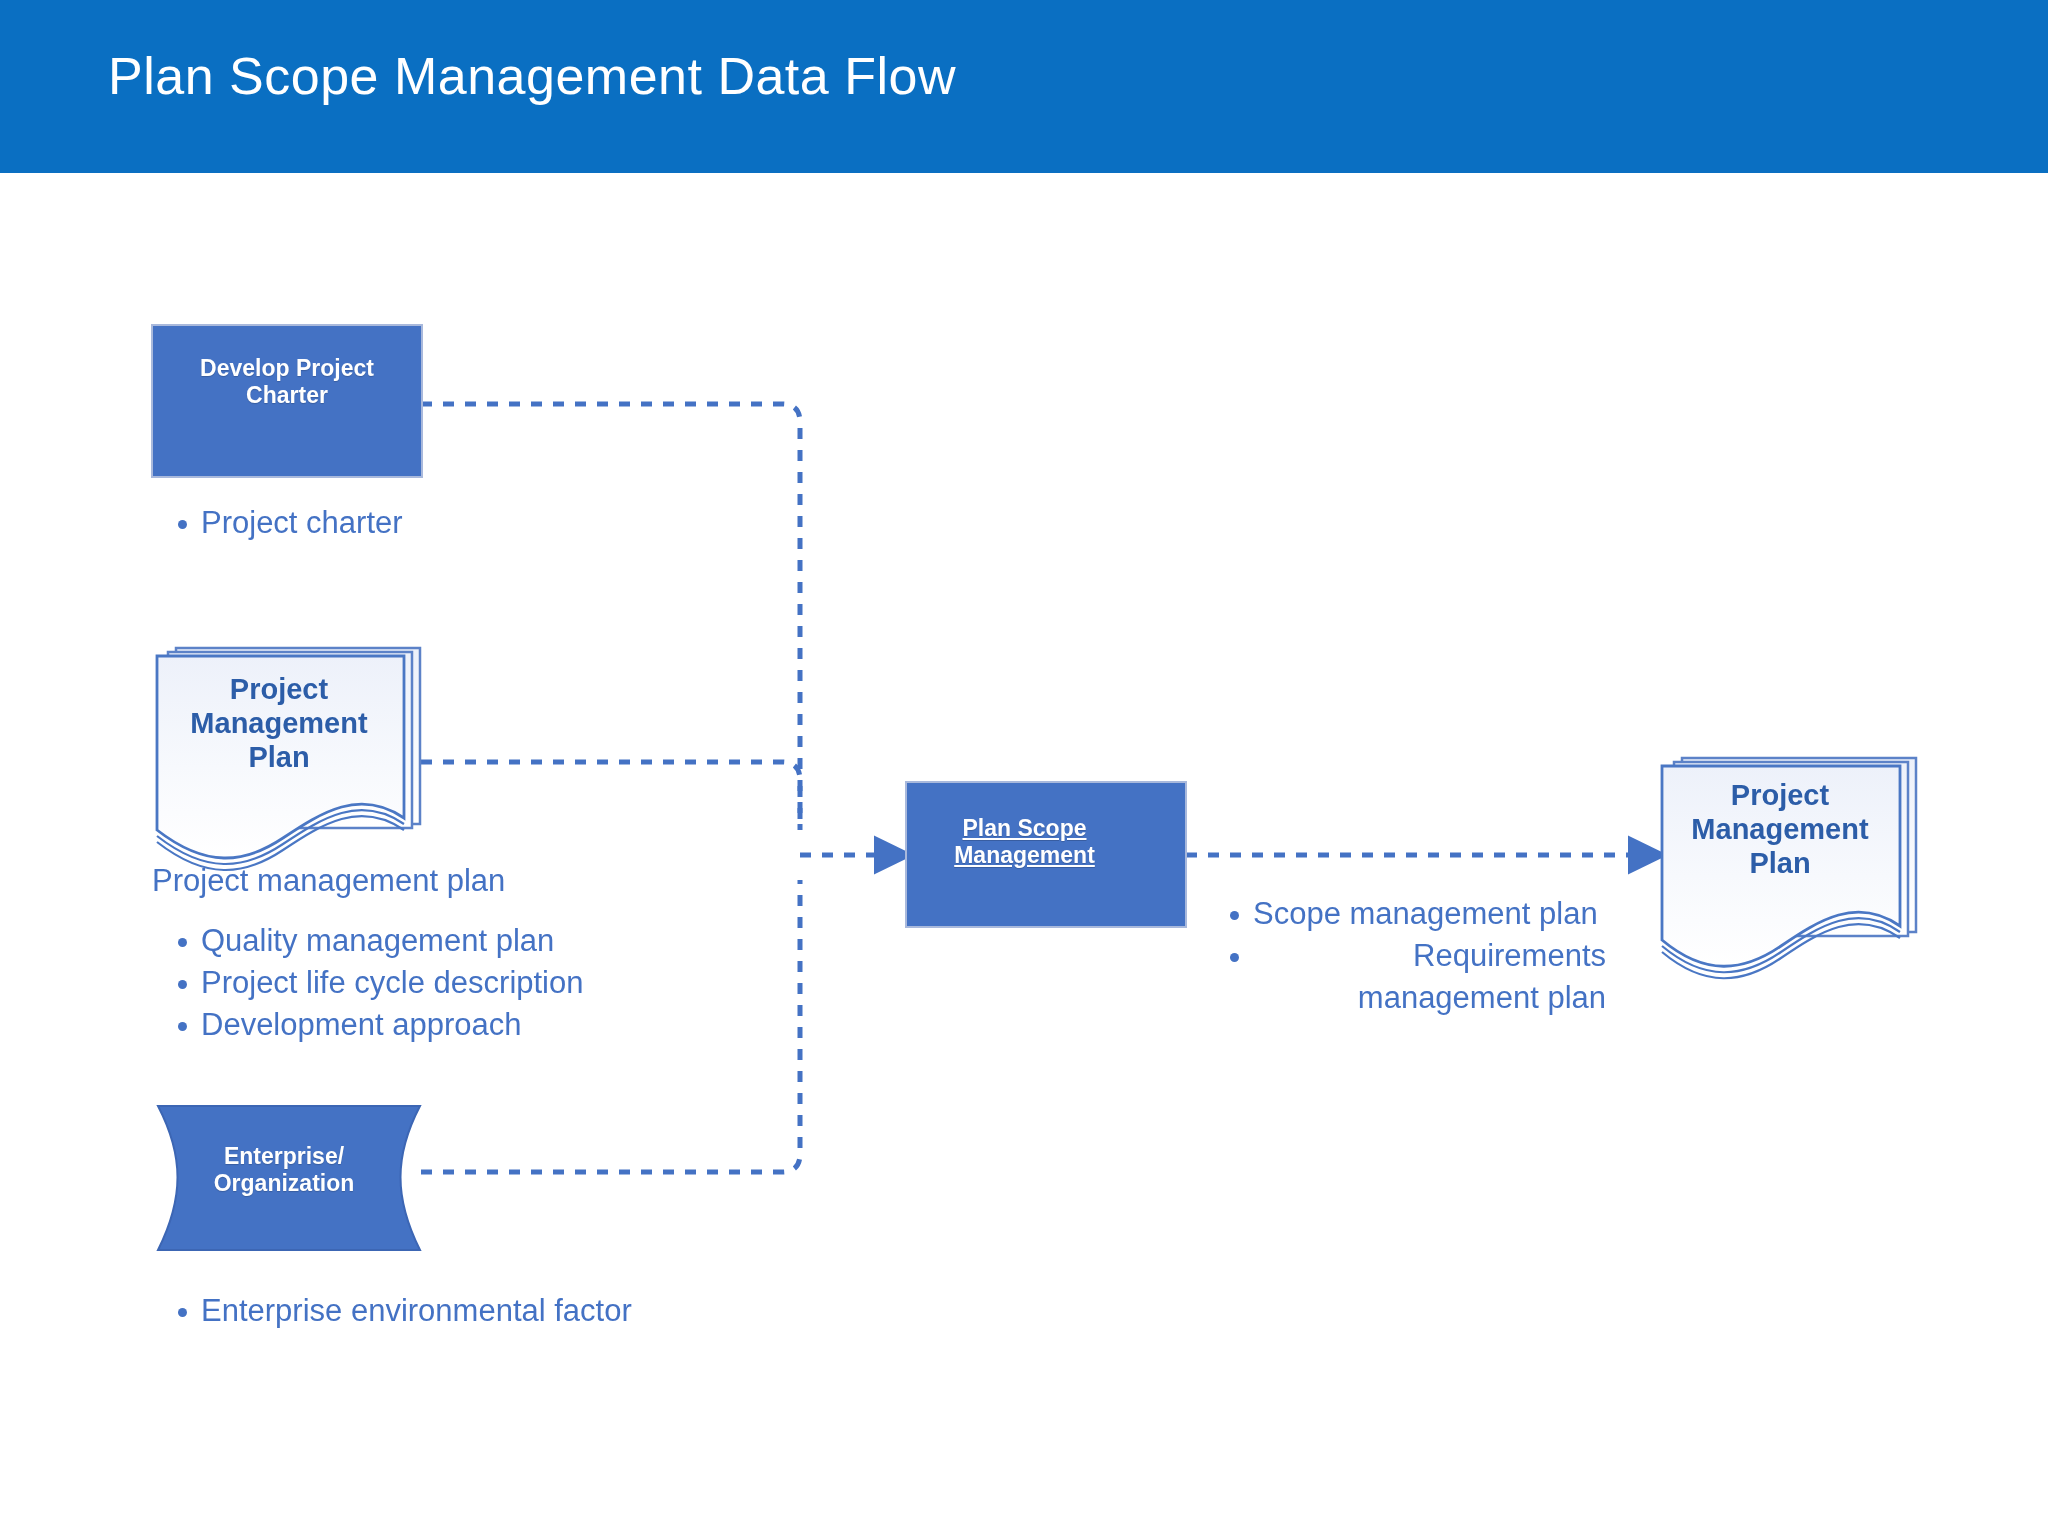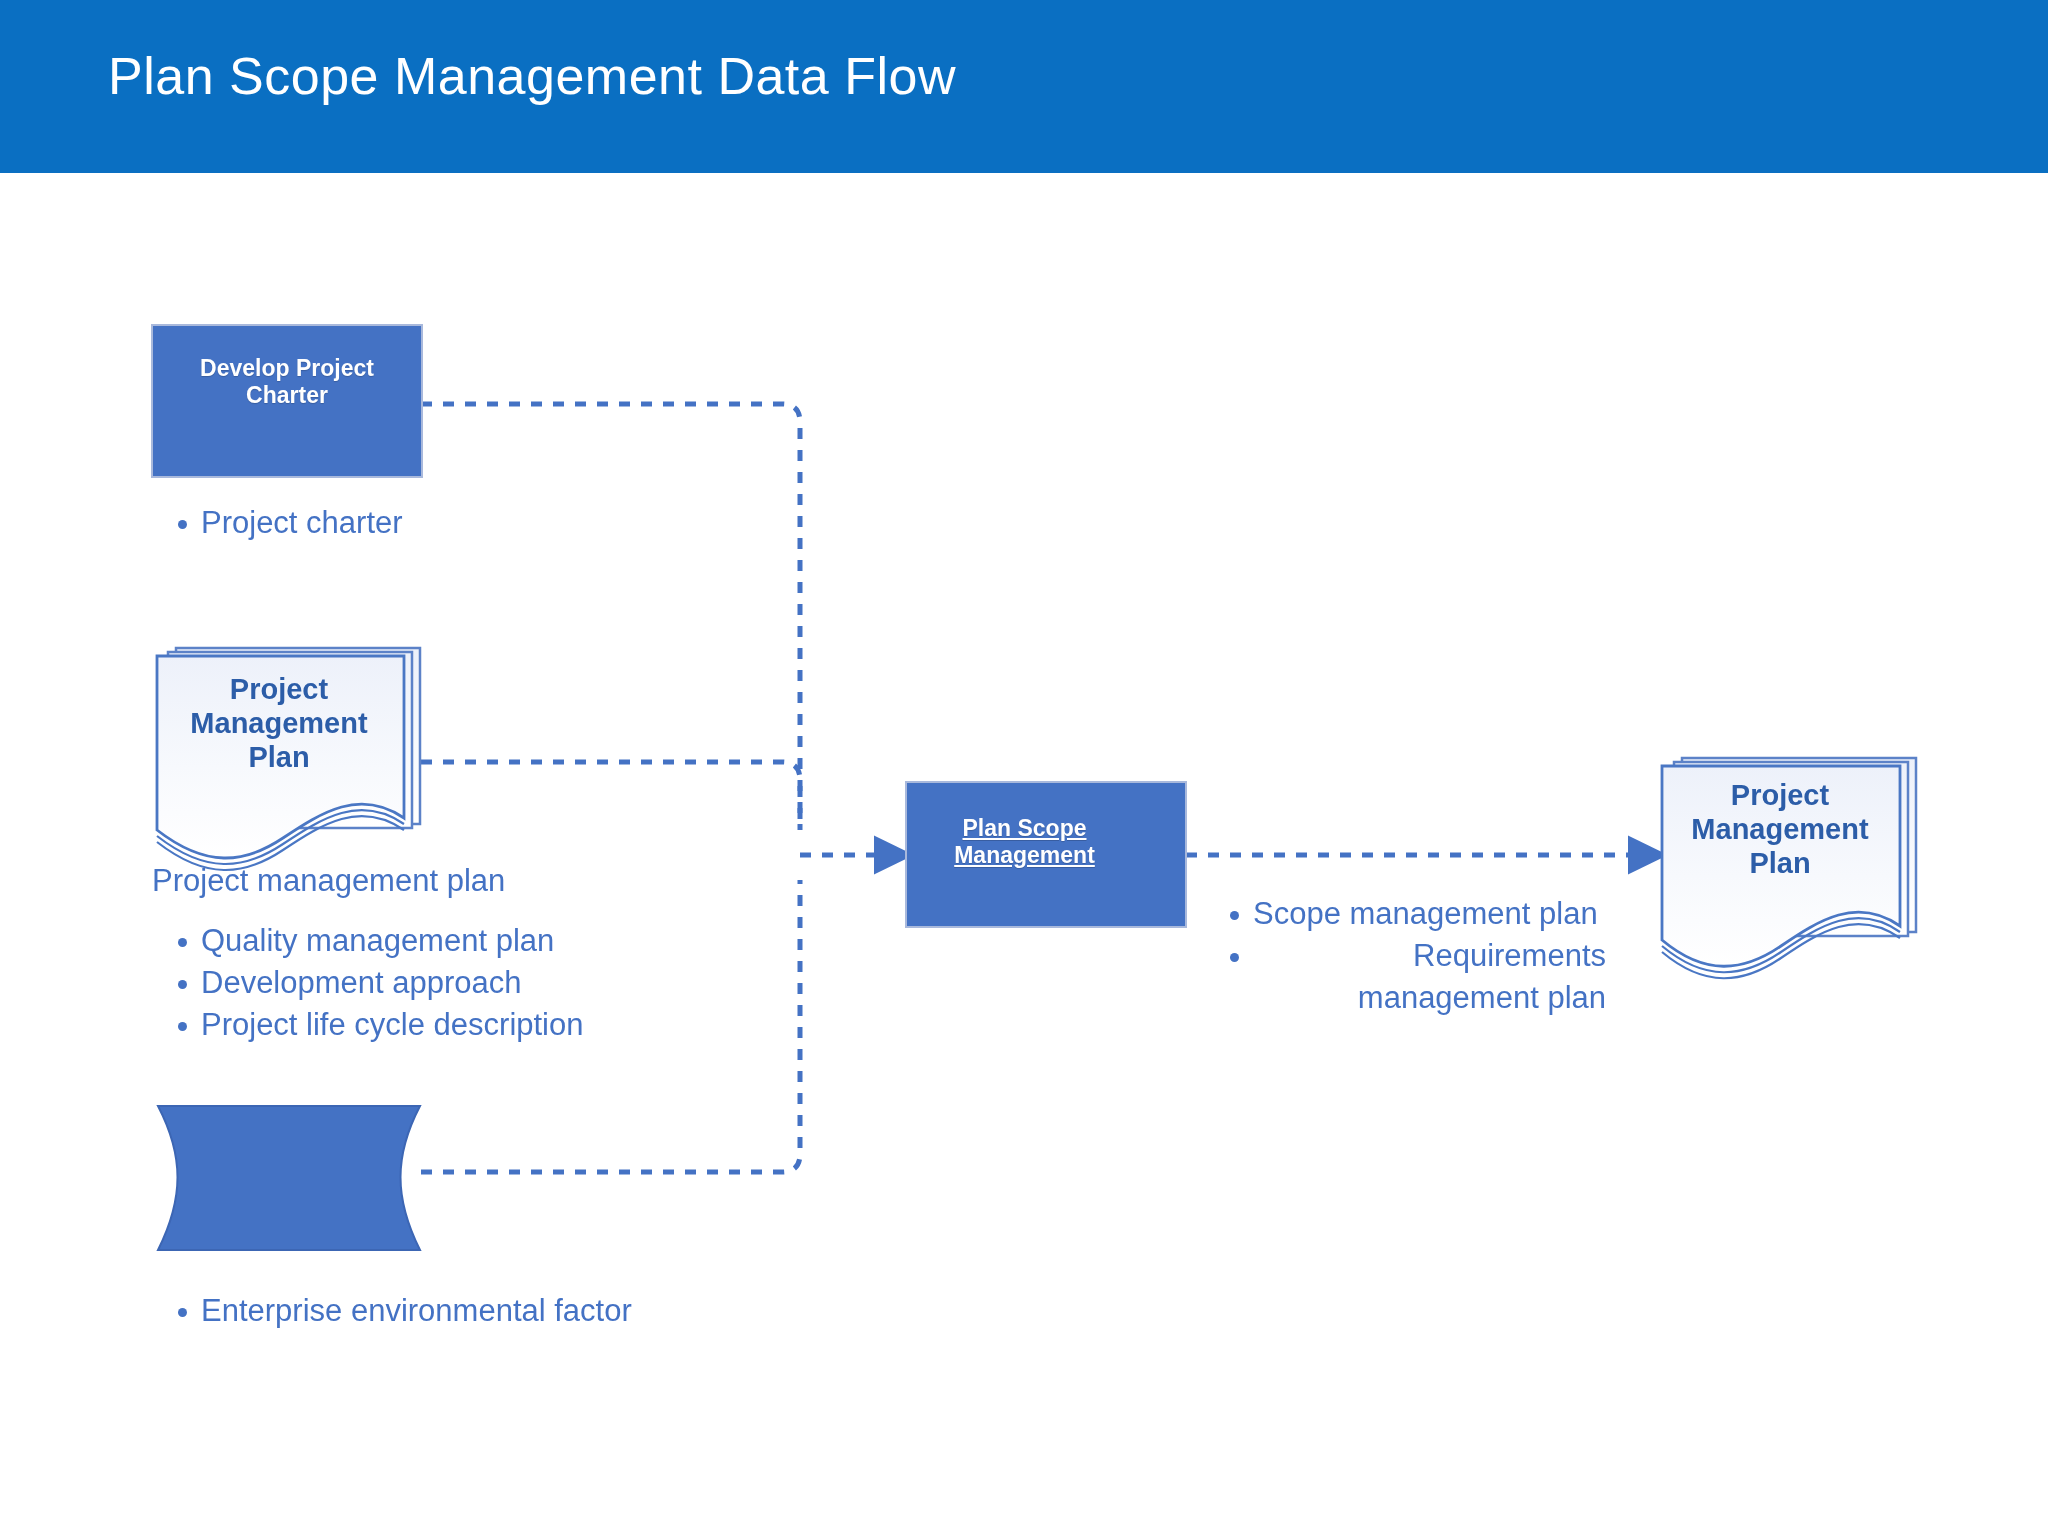"Development approach" li.nowrap { order: before "Project life cycle description" -> after "Project life cycle description" }
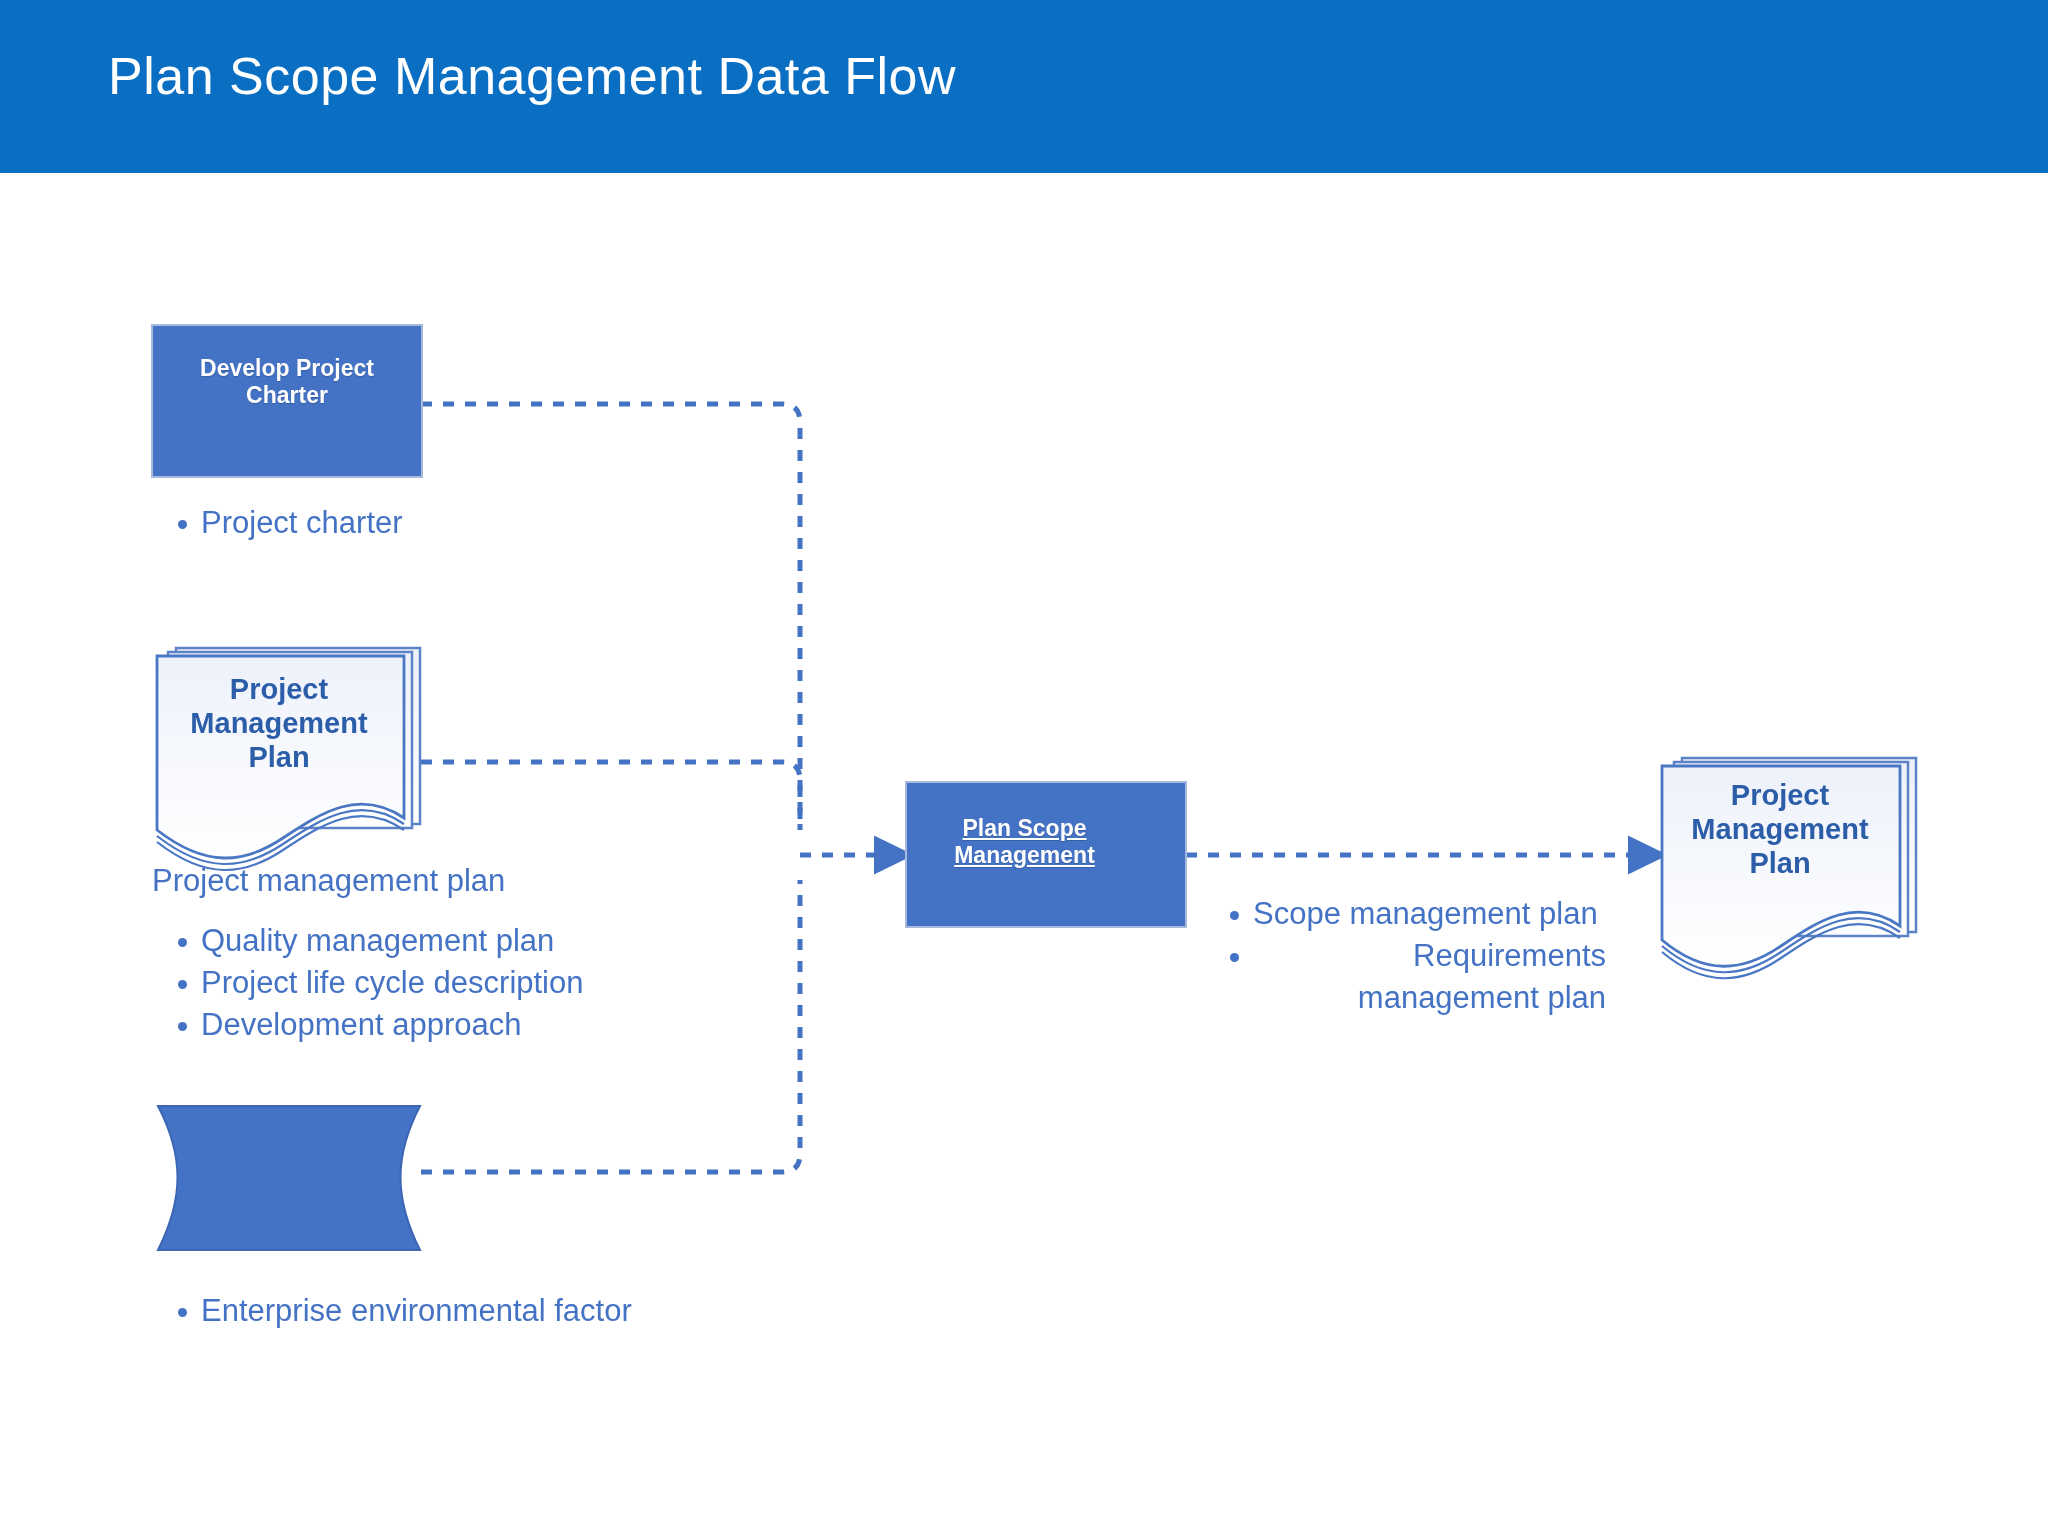"Enterprise/" div.node-label { html: none -> <div> <span>Enterprise/</span><br> <span>Organization</span> </div> }
